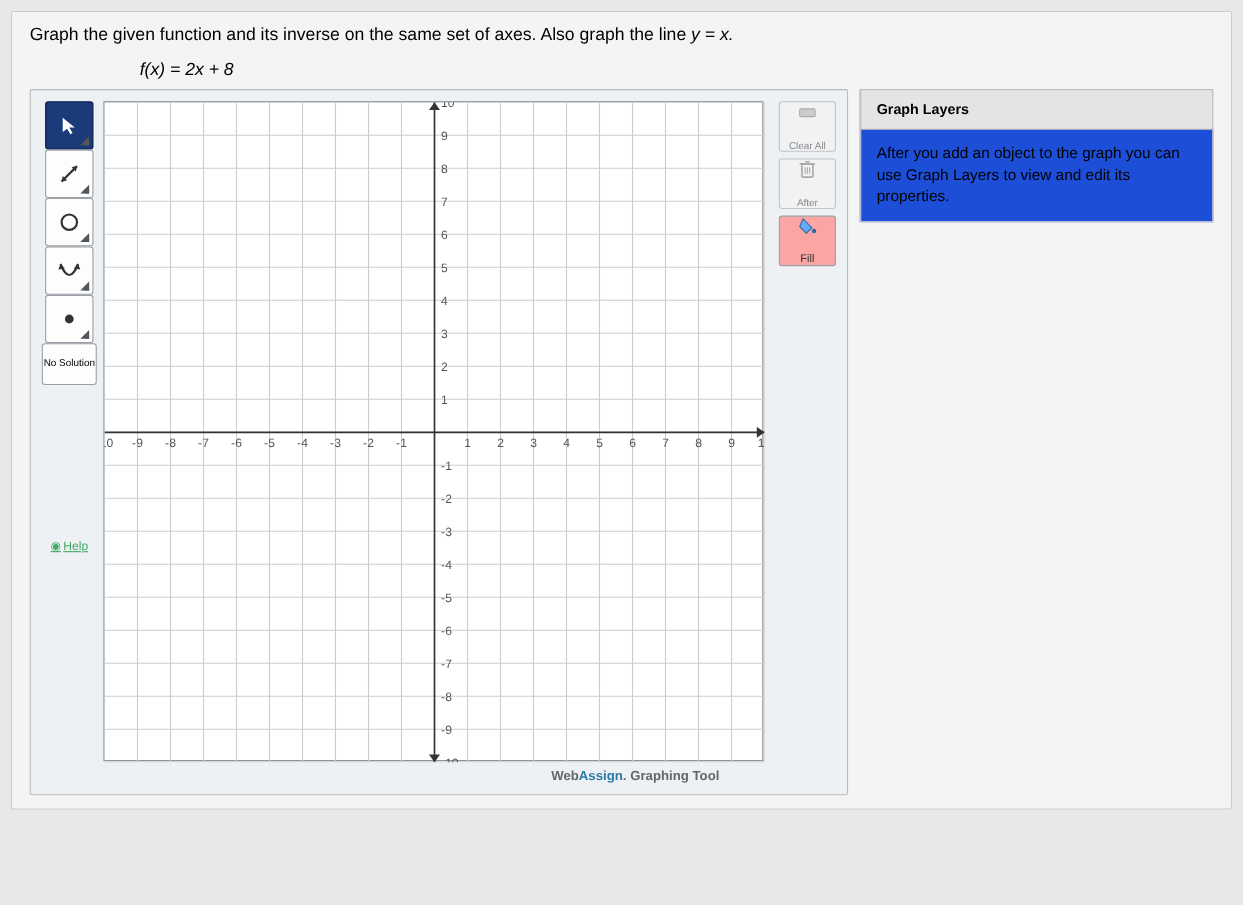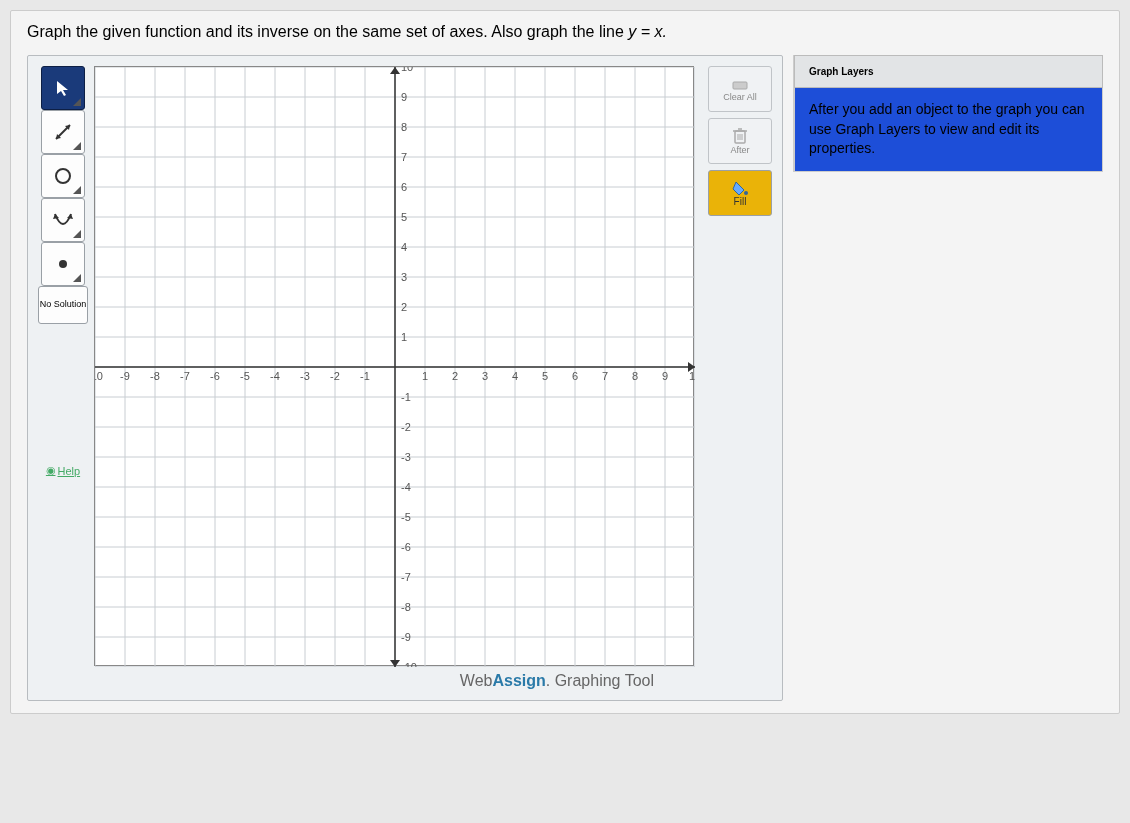"f(x) = 2x + 8" div.equation { html: none -> <div> <i>f(x) = 2x + 8</i> </div> }
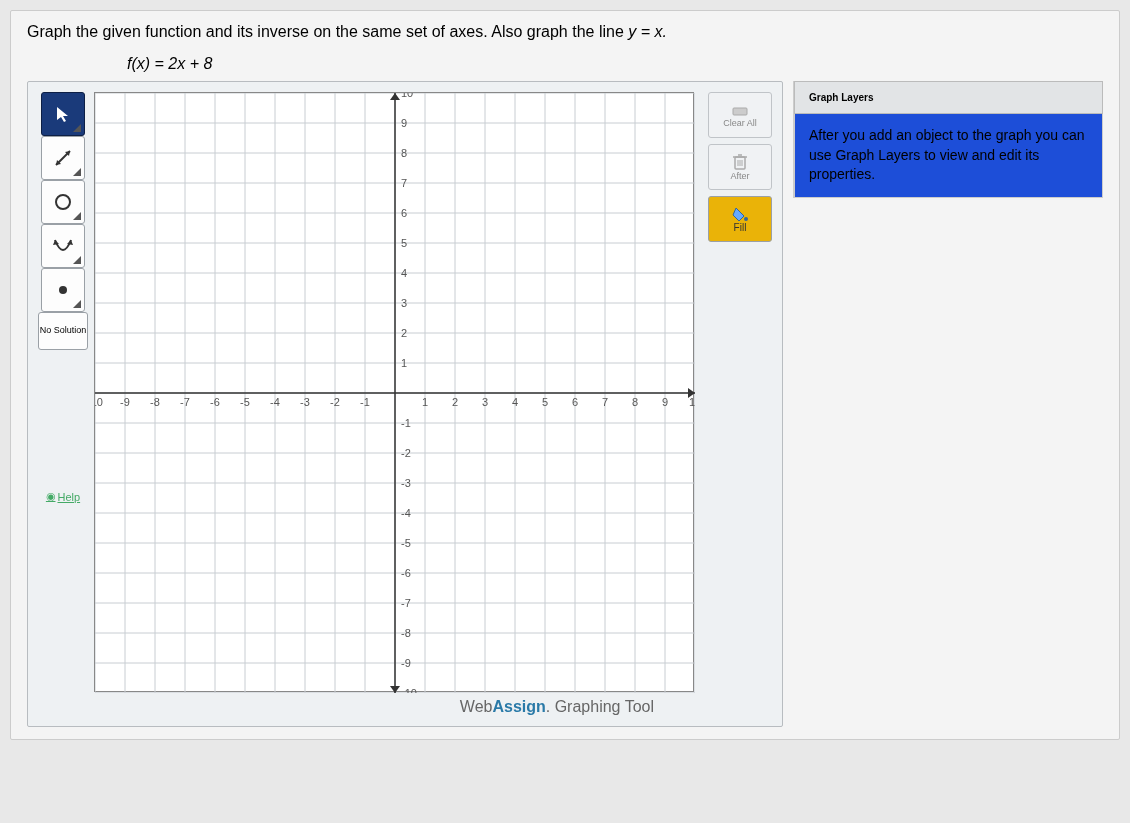"Graph Layers" .layers-header { font-size: 10px -> 13px }
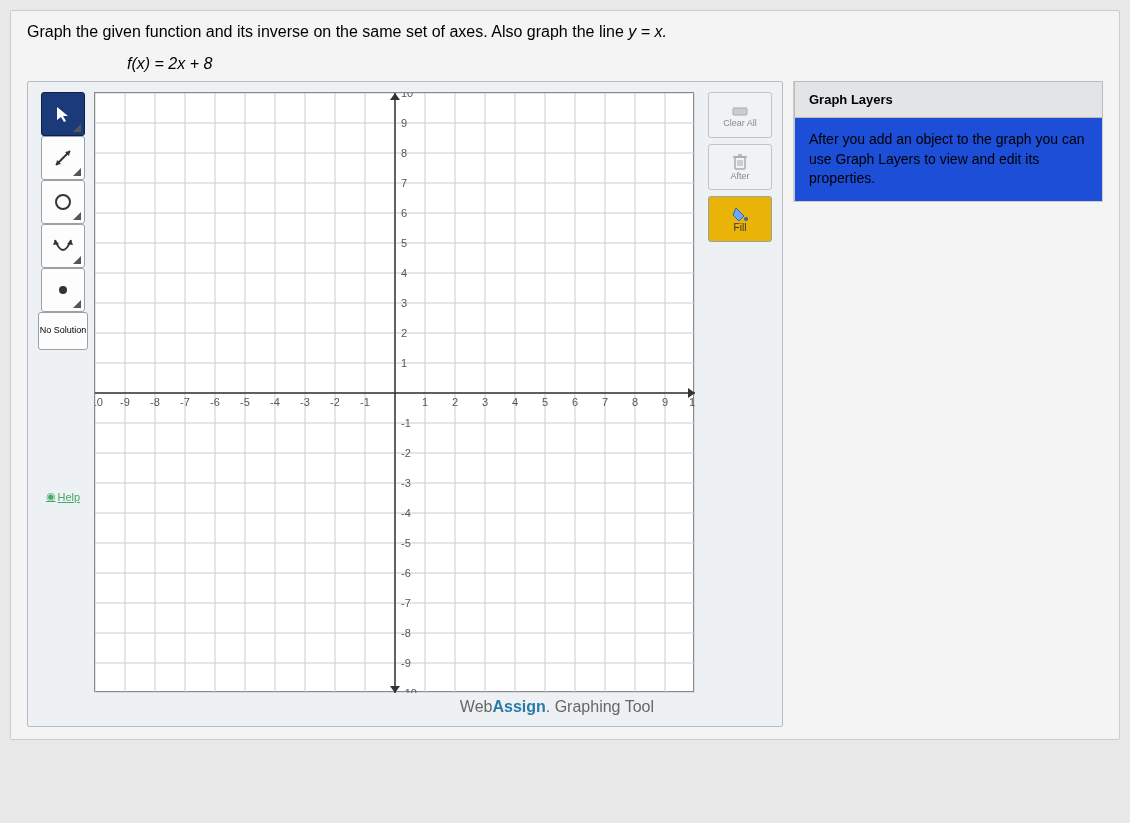"Clear All" .r-btn { justify-content: center -> space-between; width: 64px -> 52px }
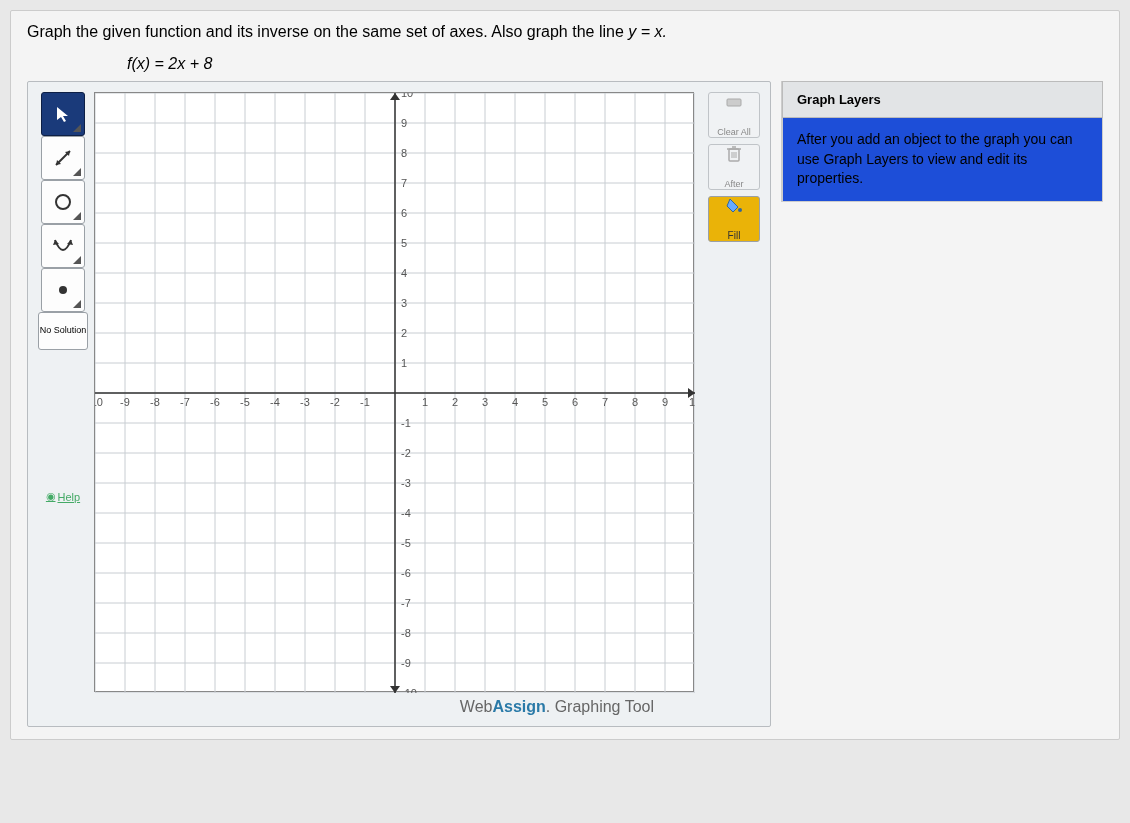"Fill" .r-btn.enabled { background: #eab308 -> #fca5a5 }
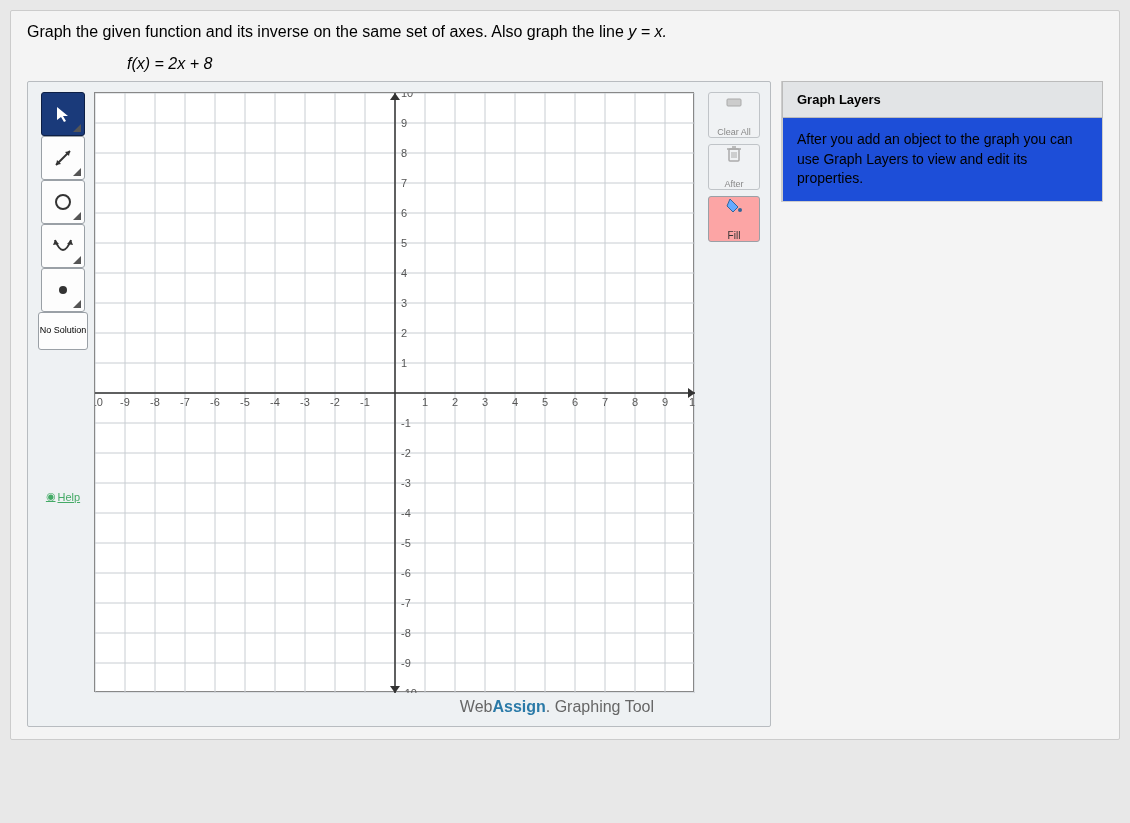"WebAssign. Graphing Tool" .footer-brand { font-size: 16px -> 12px; font-weight: none -> bold }
